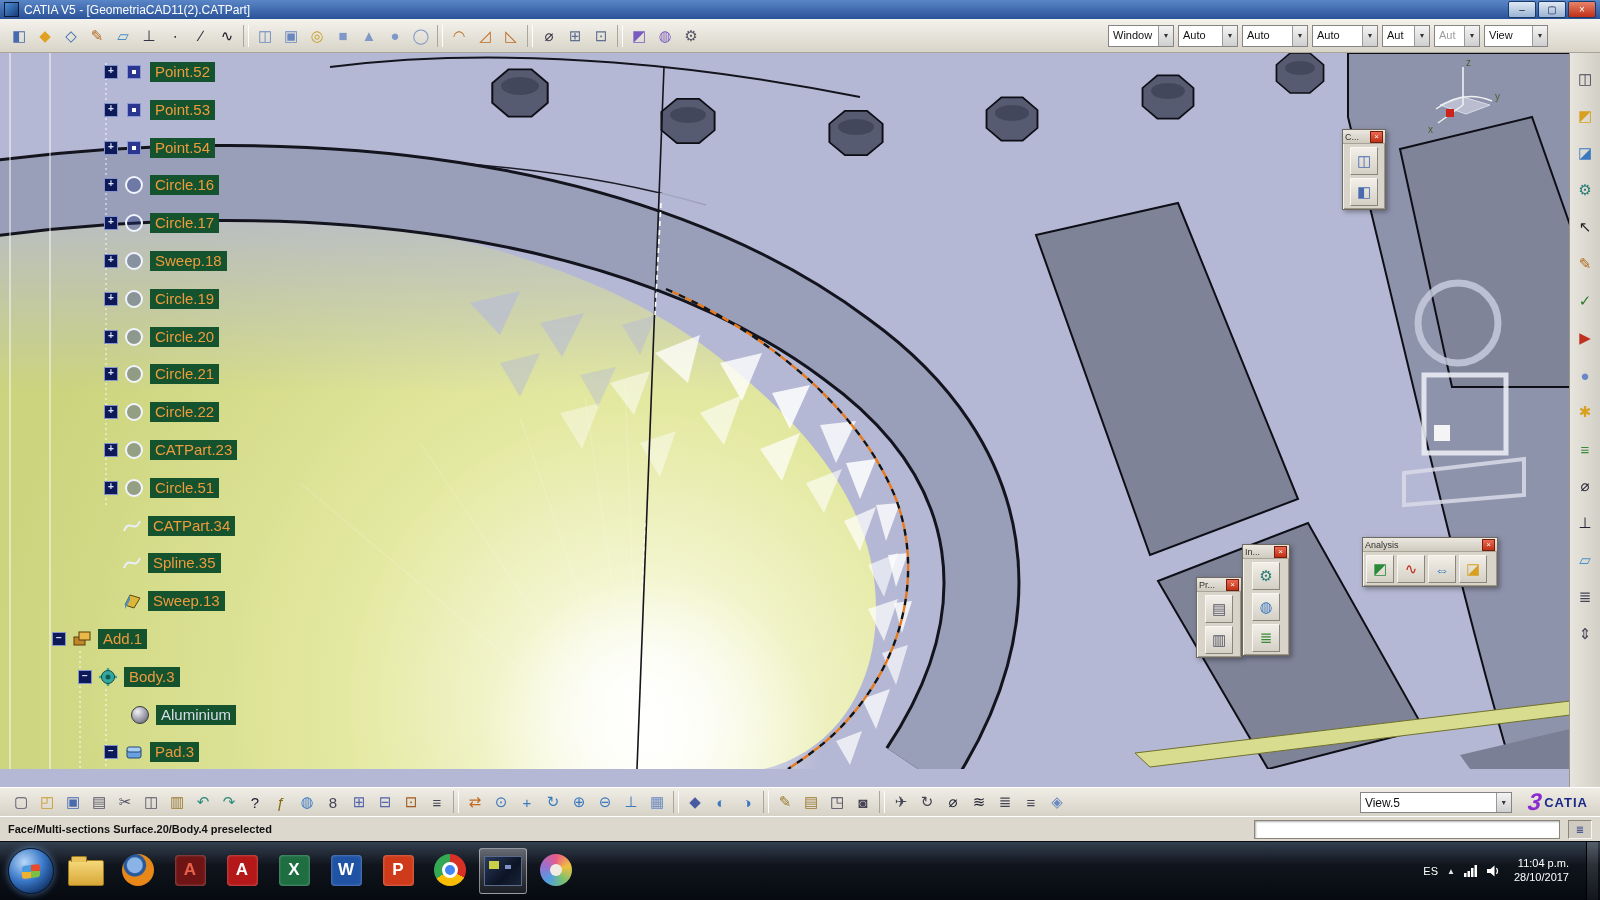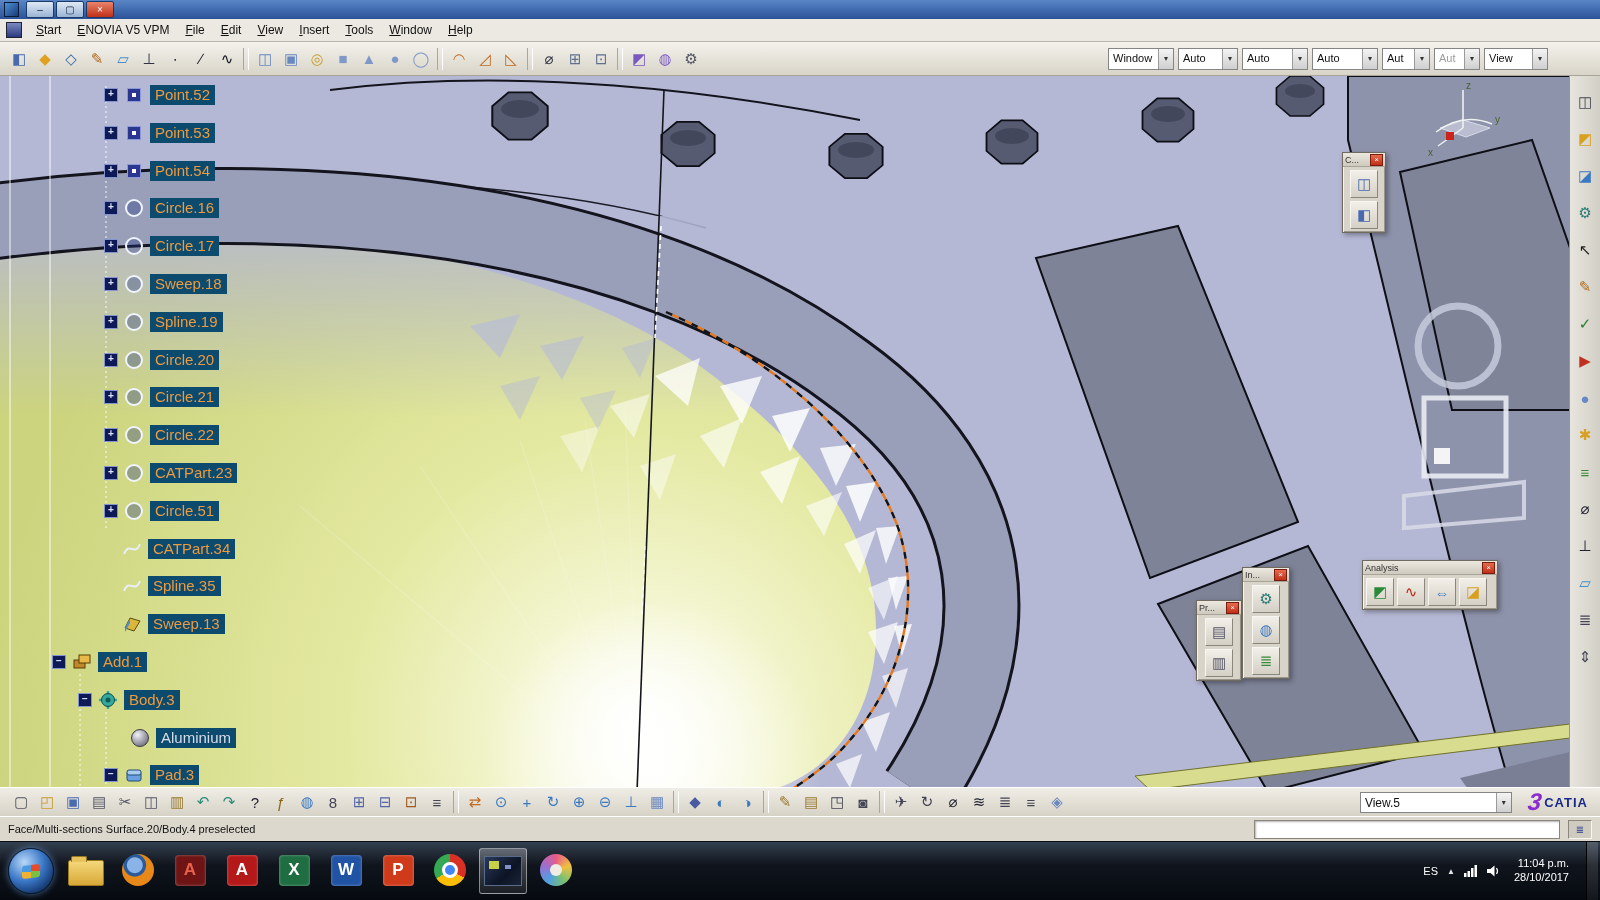"CATIA V5 - [GeometriaCAD11(2).CATPart]" span.title-text { html: none -> <span>CATIA V5 - [GeometriaCAD11(2).CATPart]</span> }
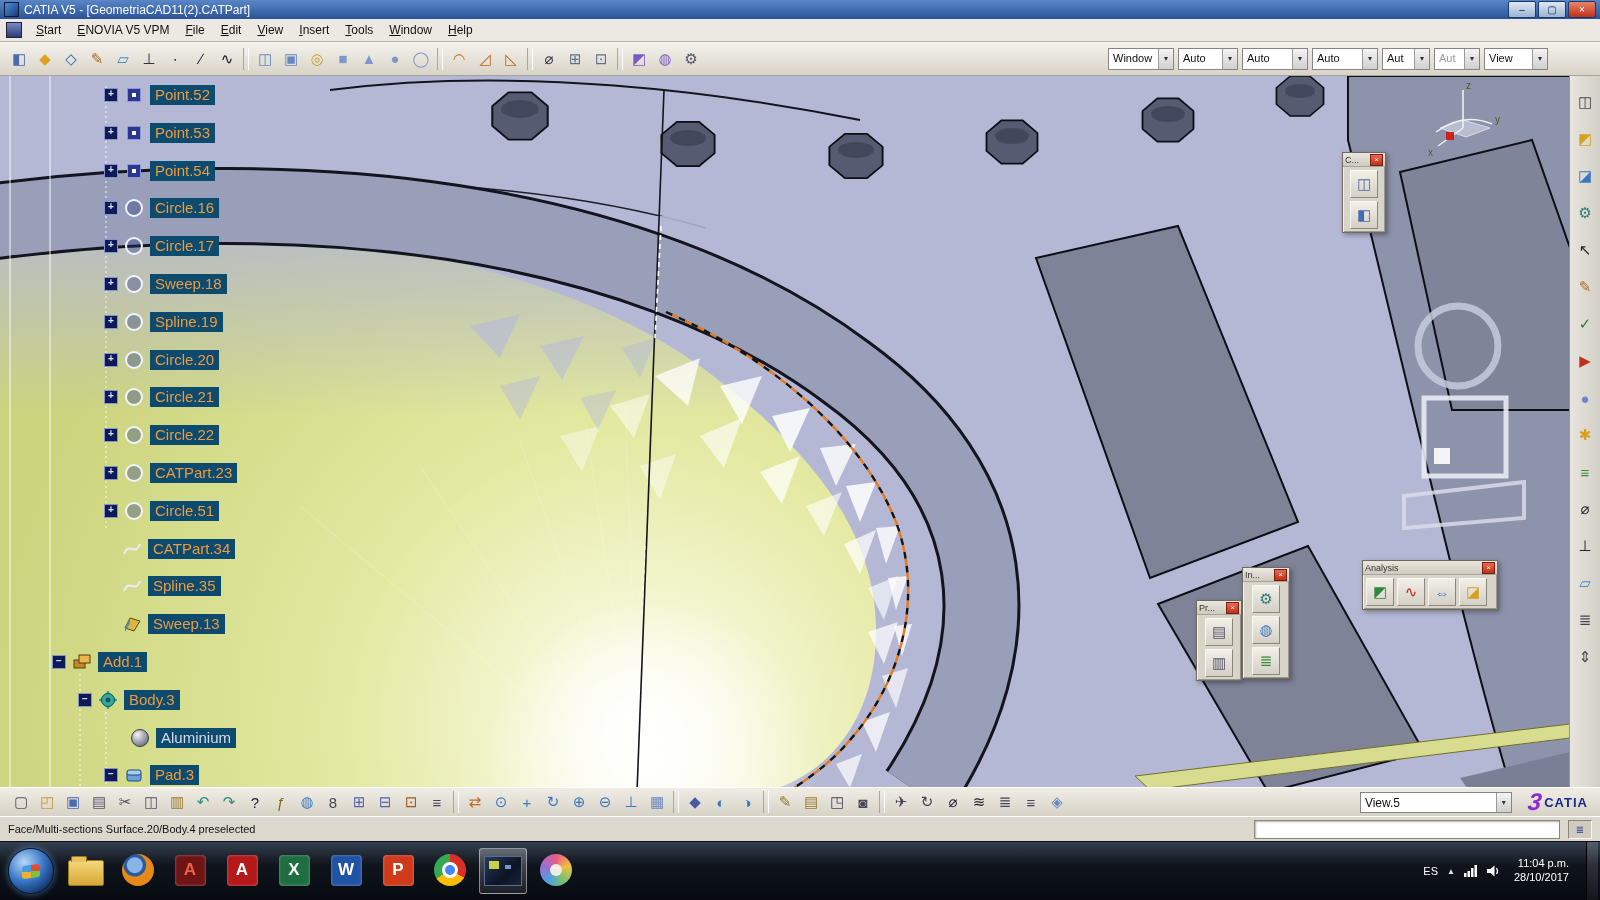"Start" div.menubar { html: <div> <div></div> <div> <span>Start</span> <span>ENOVIA V5 VPM</span> <span>File</span> <span>Edit</span> <span>View</span> <span>Insert</span> <span>Tools</span> <span>Window</span> <span>Help</span> </div> </div> -> none }
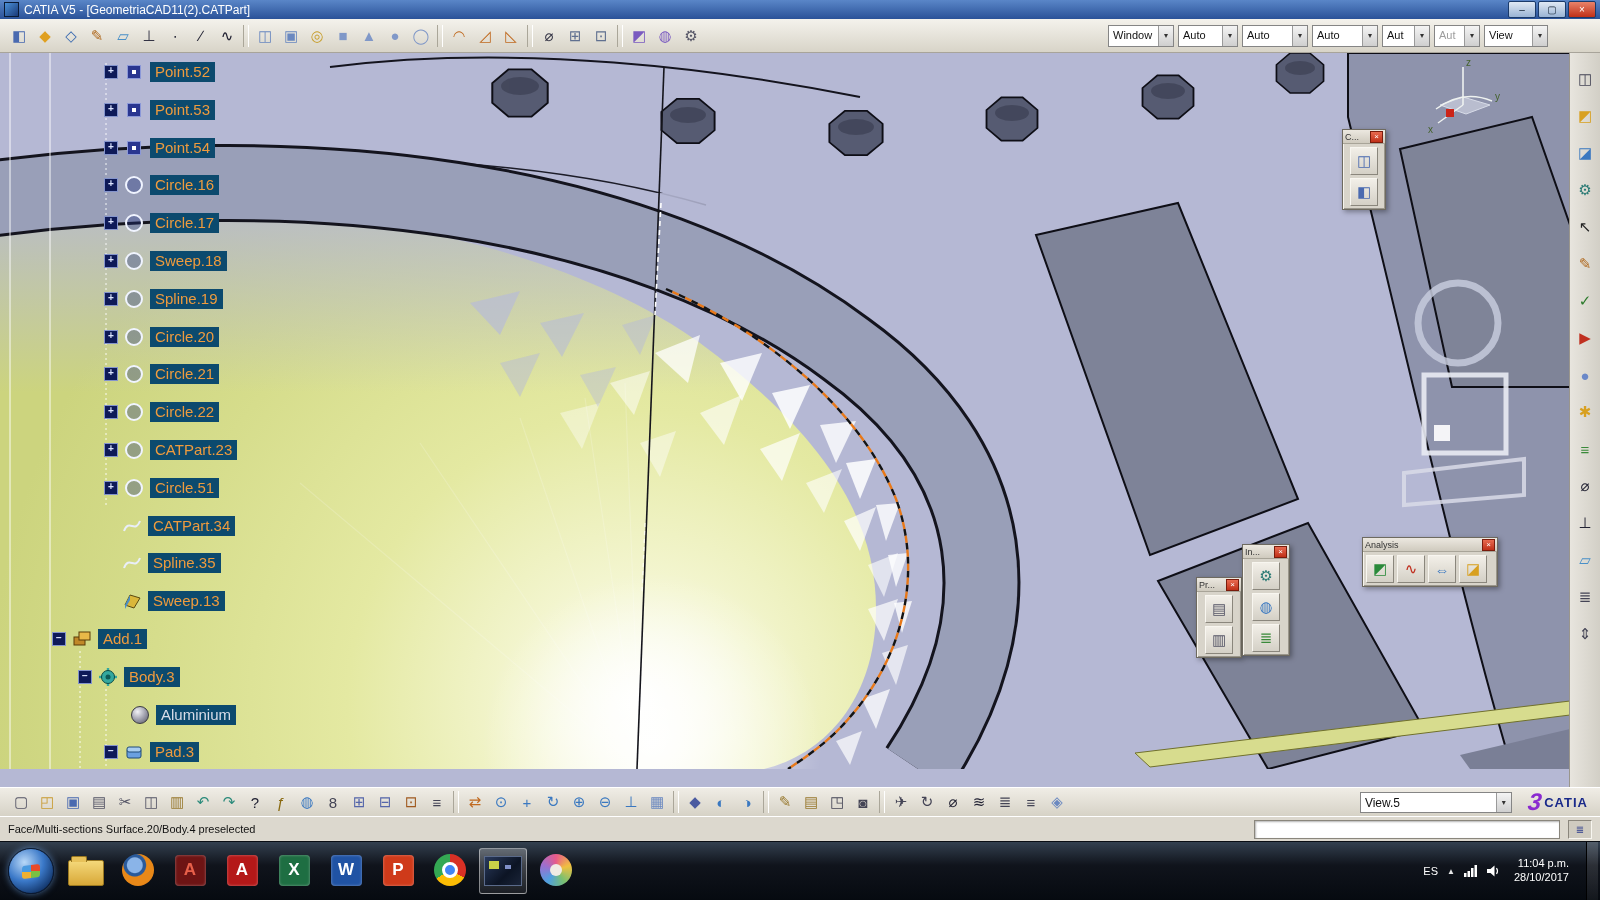"Point.52" .tree-label { background: #0c4a6e -> #14532d }
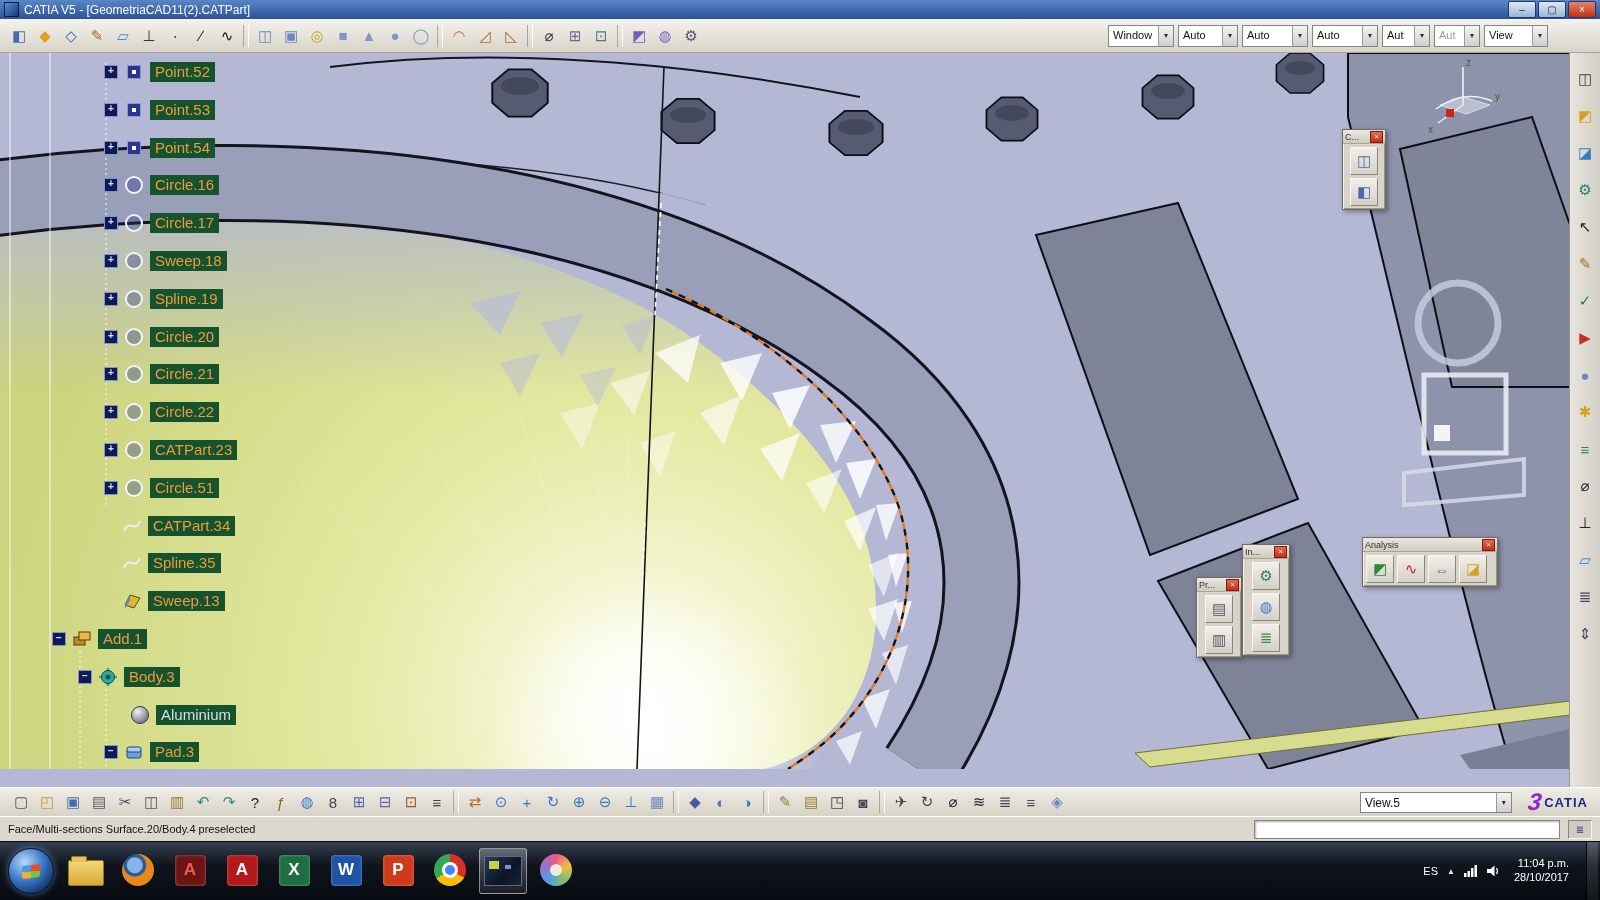"Spline.19" span.tree-label { text: Spline.19 -> Circle.19 }
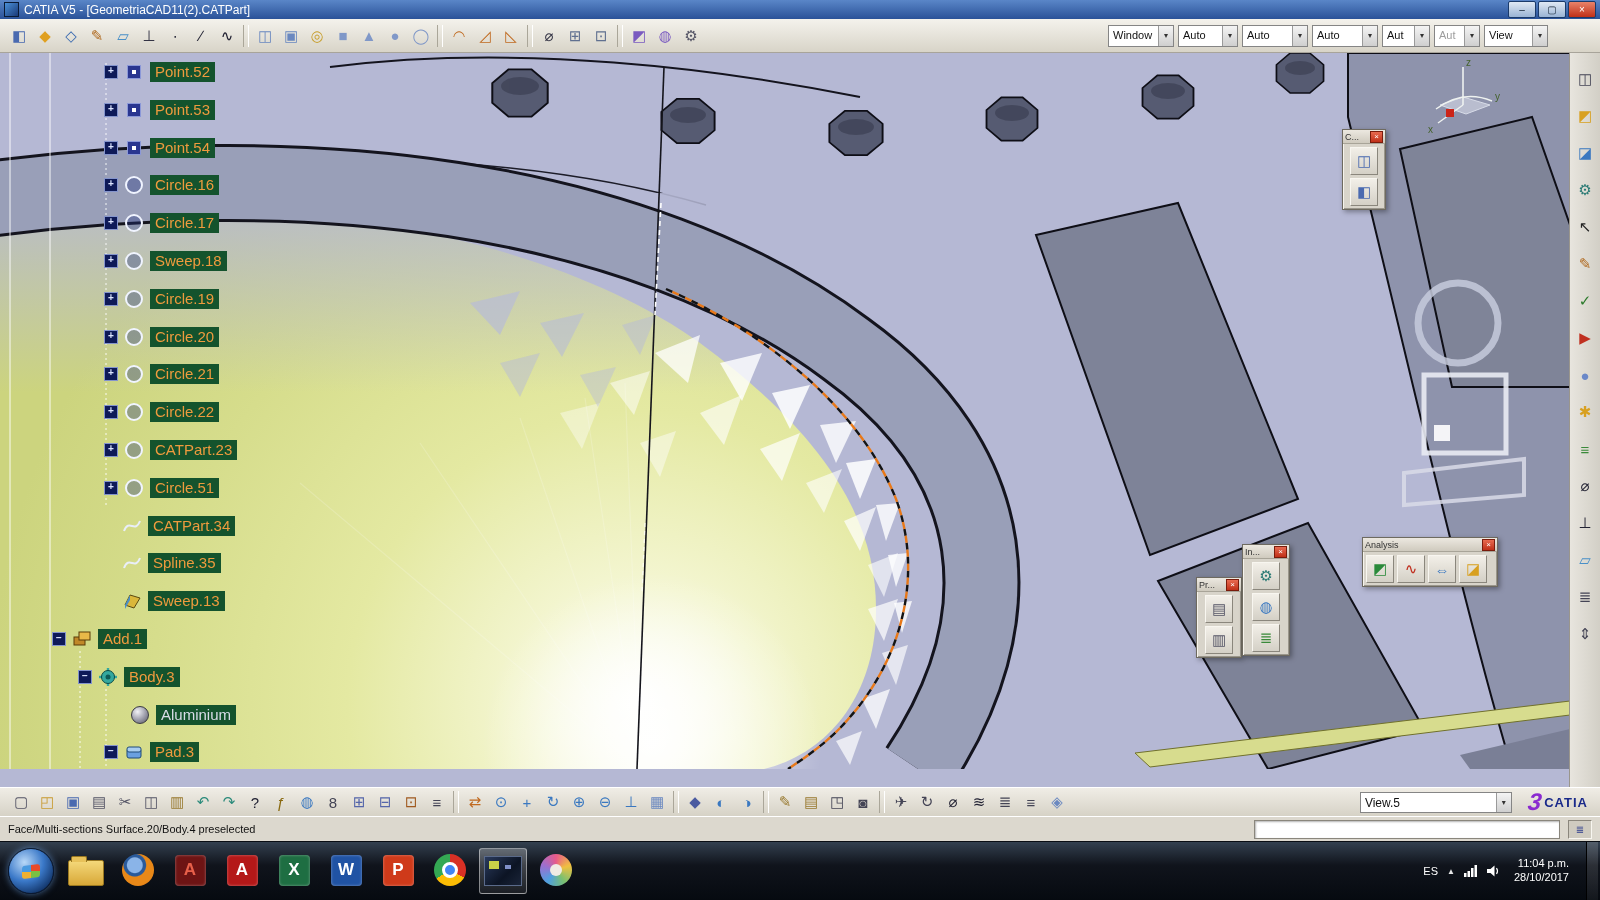"Face/Multi-sections Surface.20/Body.4" .status-msg { font-weight: none -> bold }
